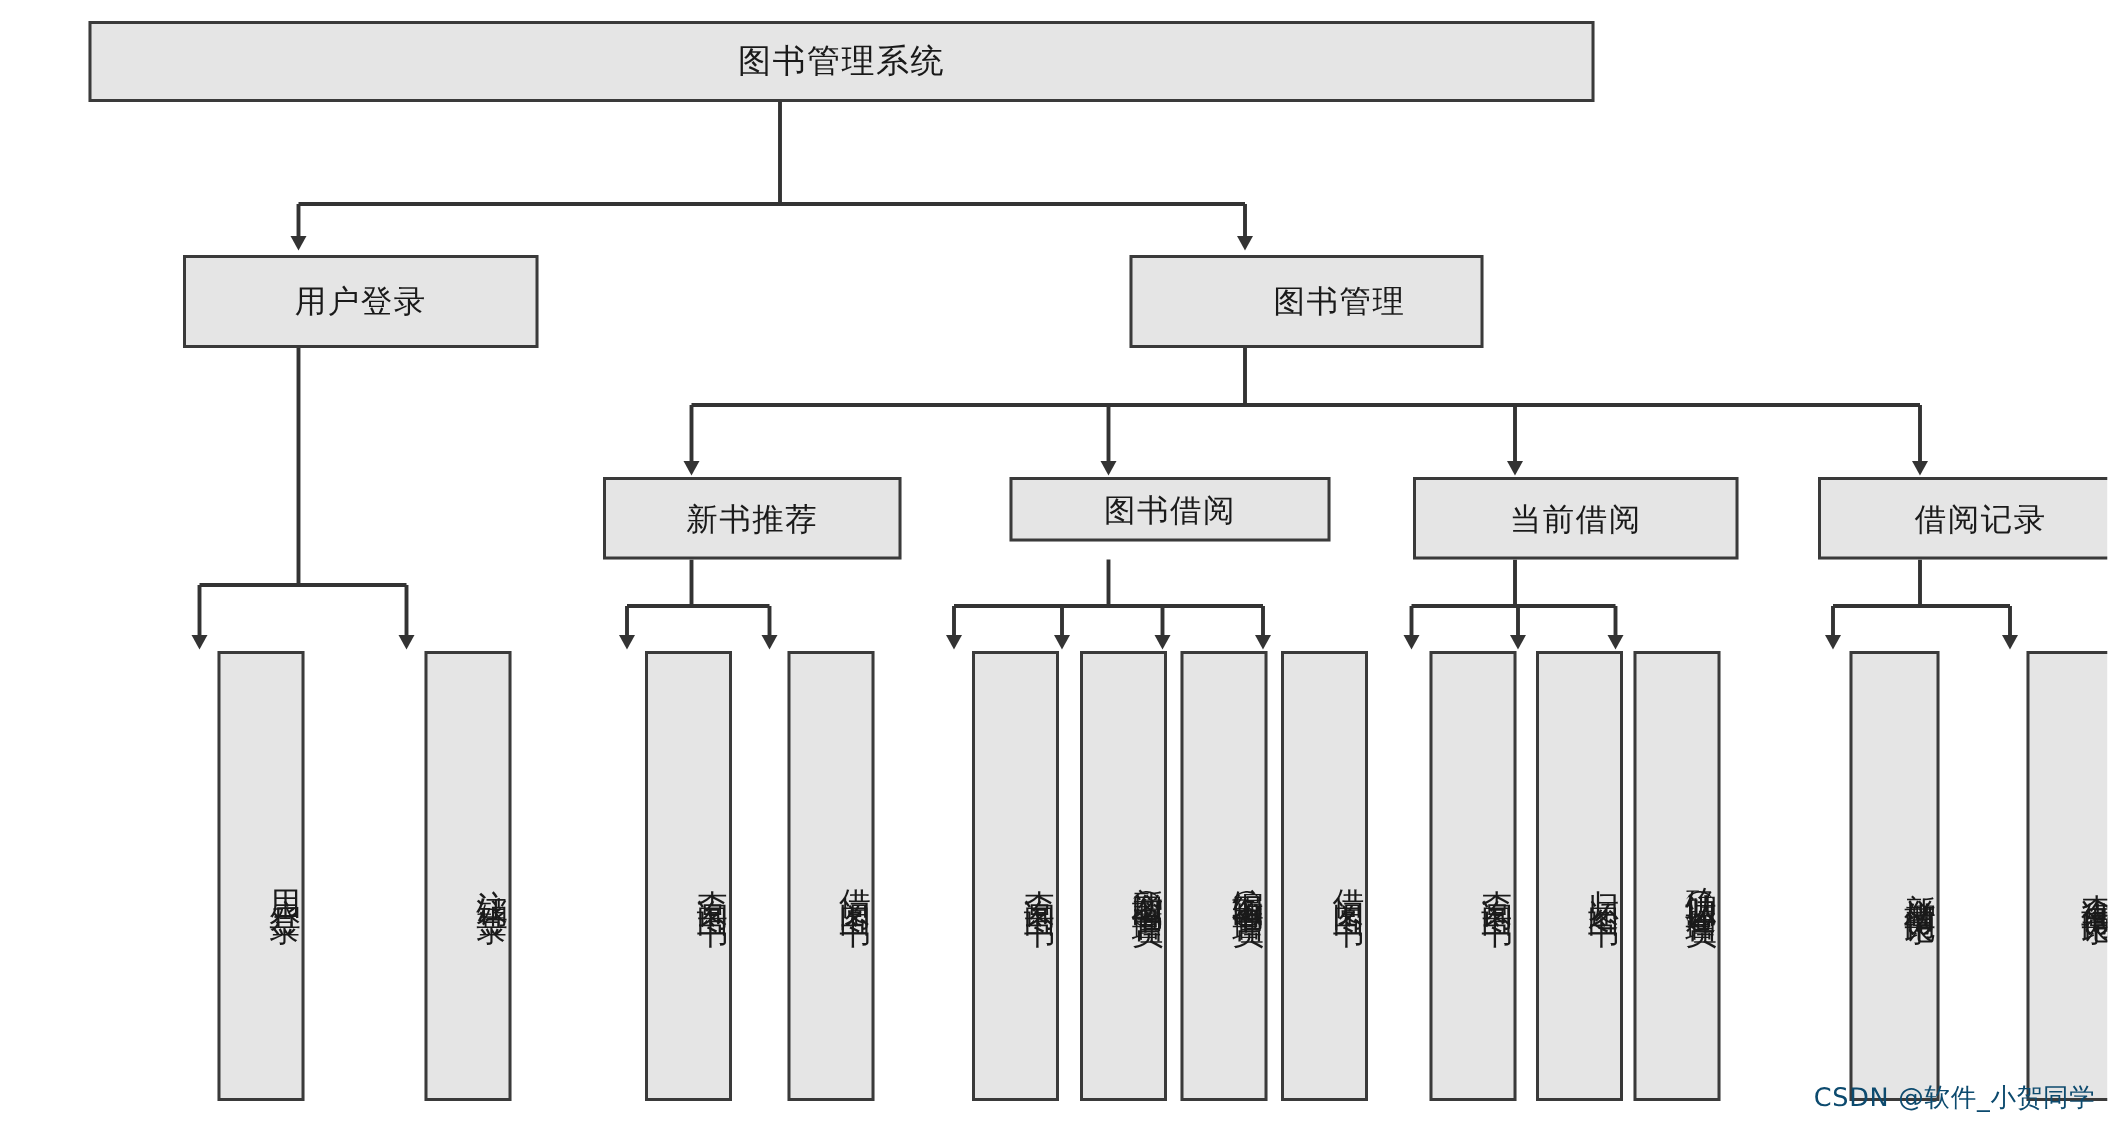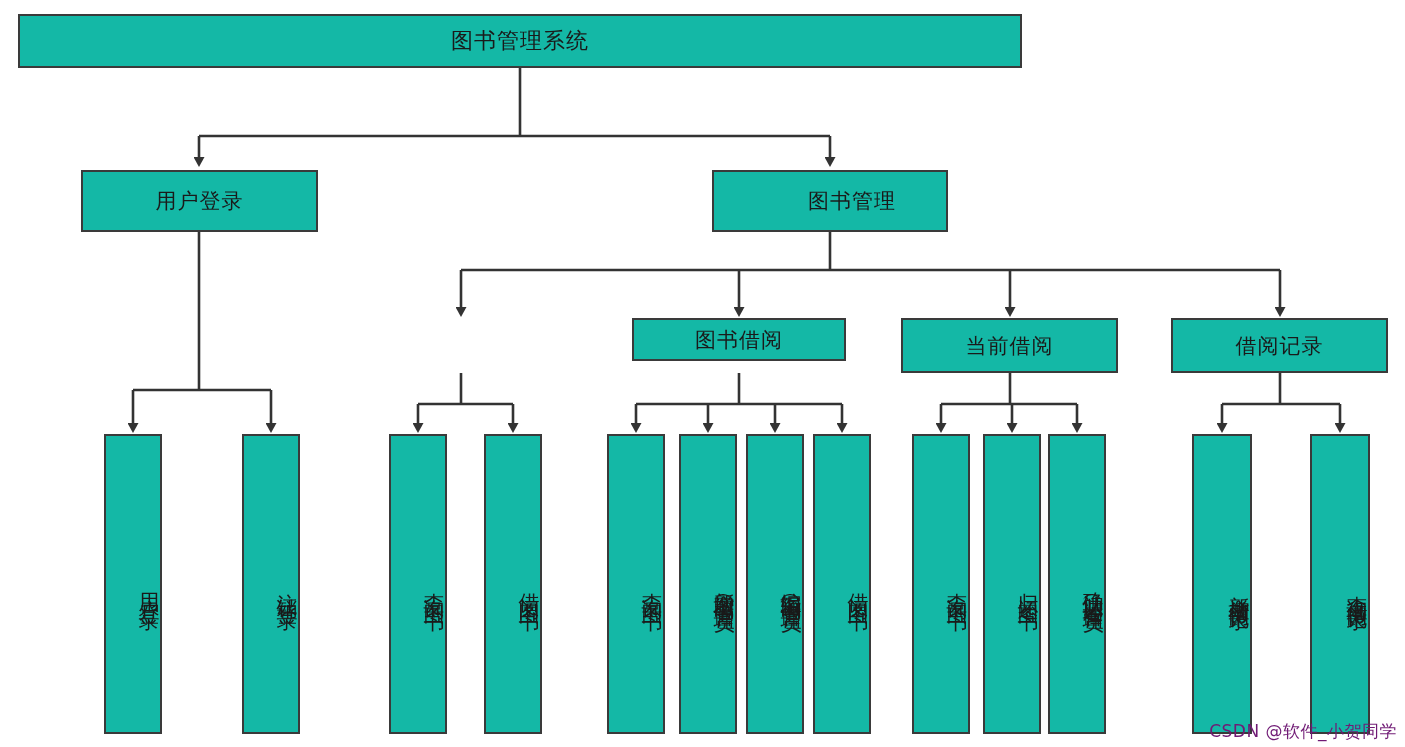"图书管理系统" .node { background: #14b8a6 -> #e5e5e5; margin-left: none -> 41px }
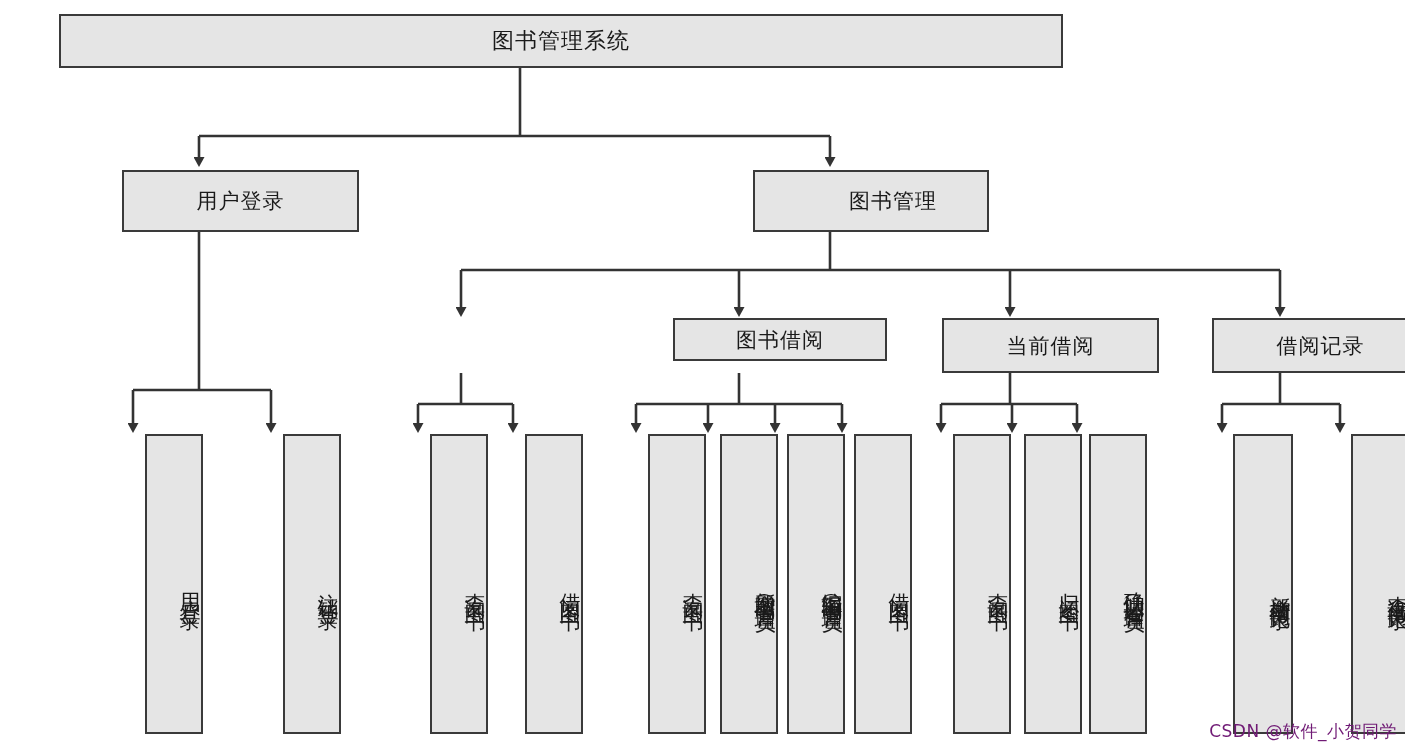"新书推荐" div.node { html: none -> <div> <span>新书推荐</span> </div> }
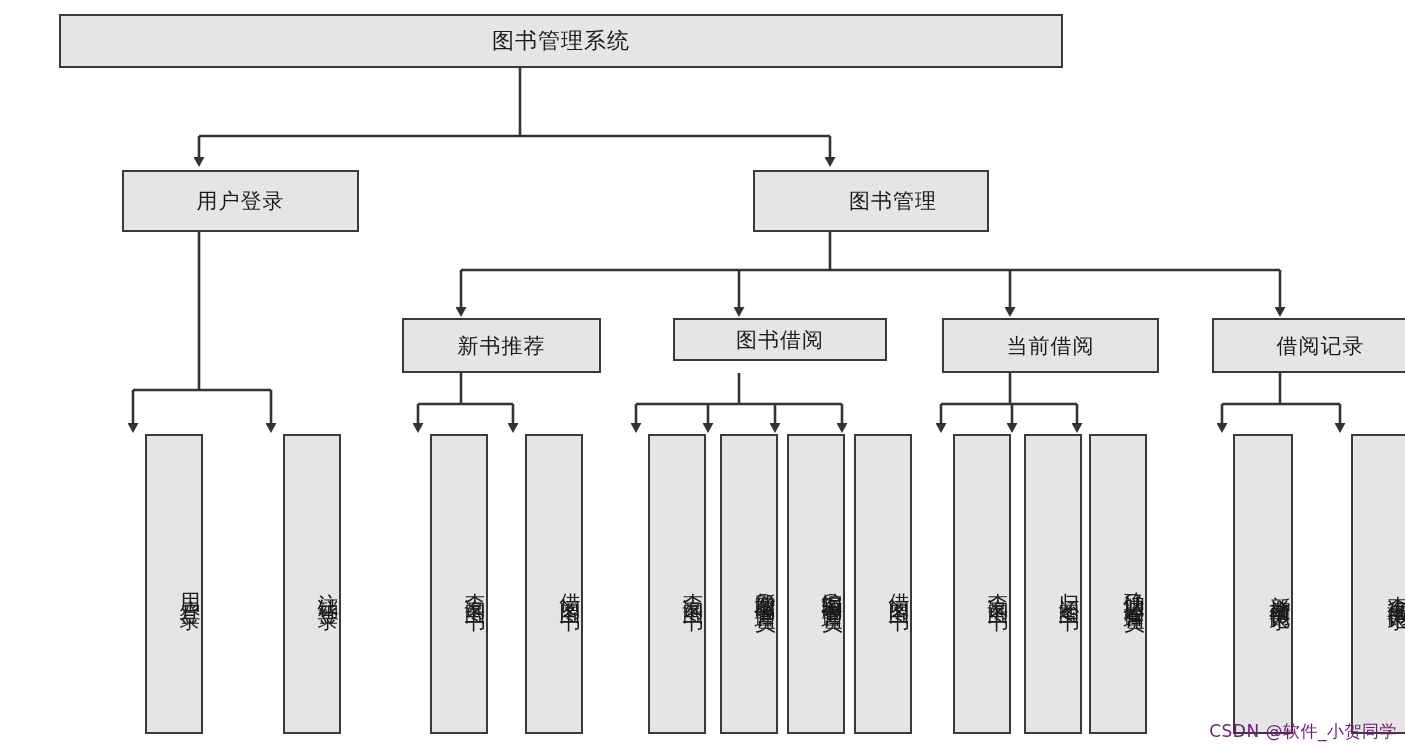"CSDN @软件_小贺同学" .watermark { color: #701a75 -> #0c4a6e }
